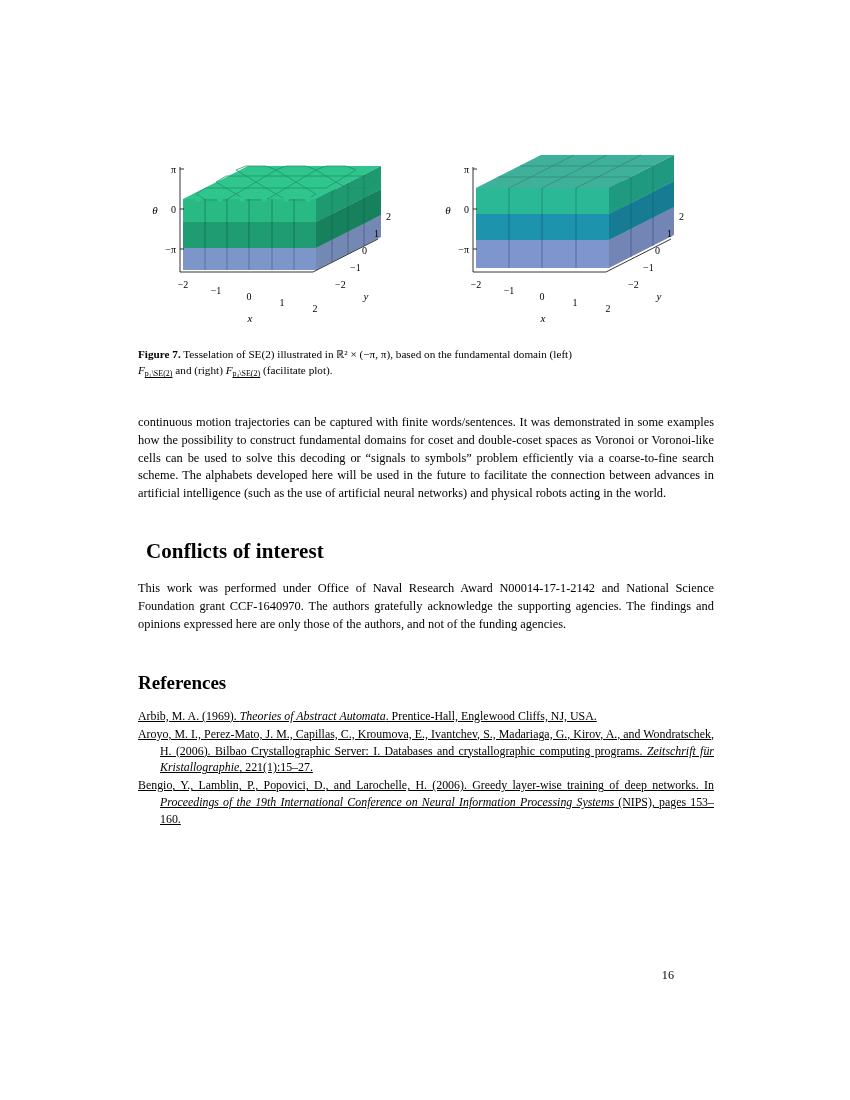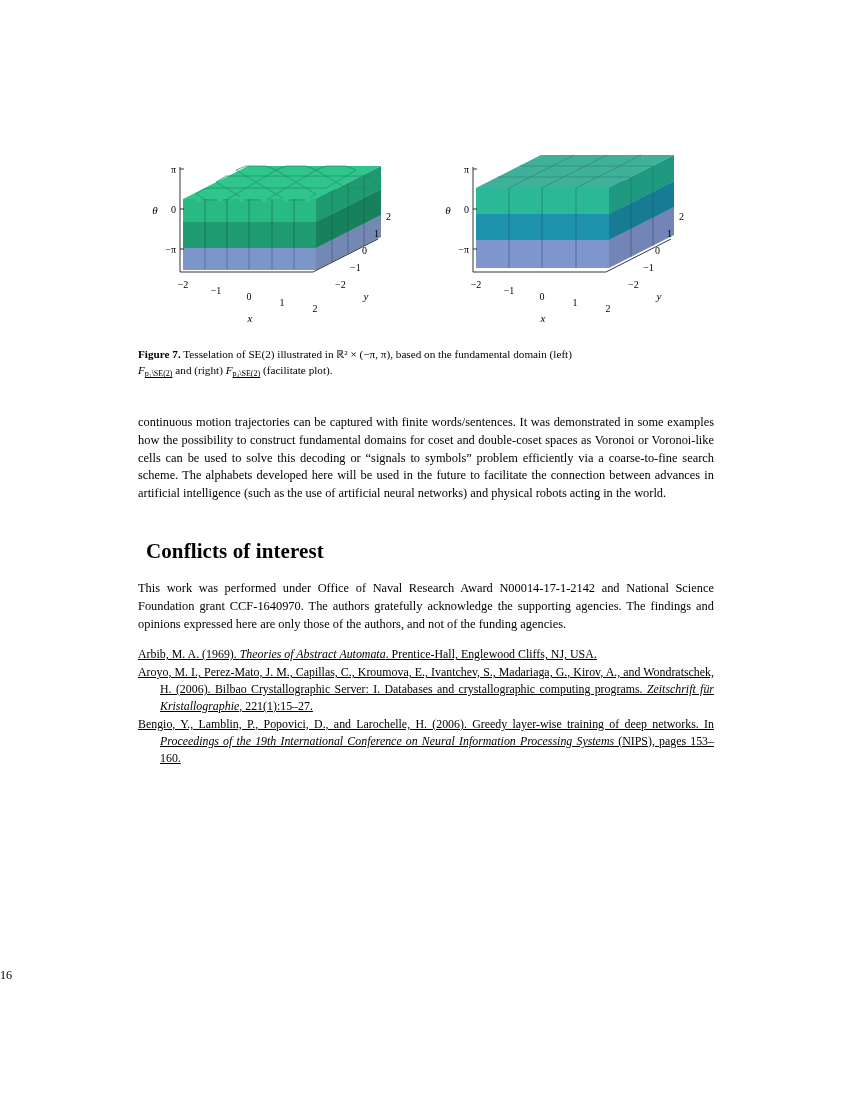"References" h2.refs-title { html: none -> <h2>References</h2> }
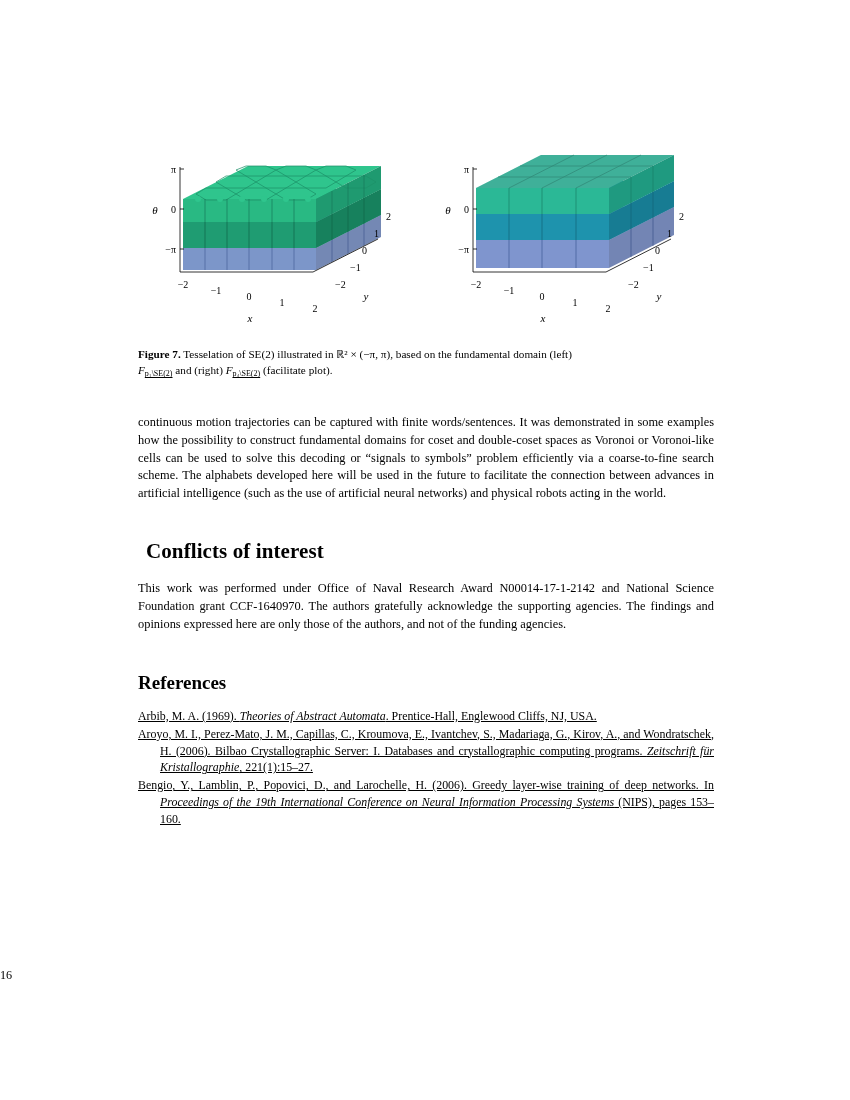"16" .page-number { text-align: left -> right }
